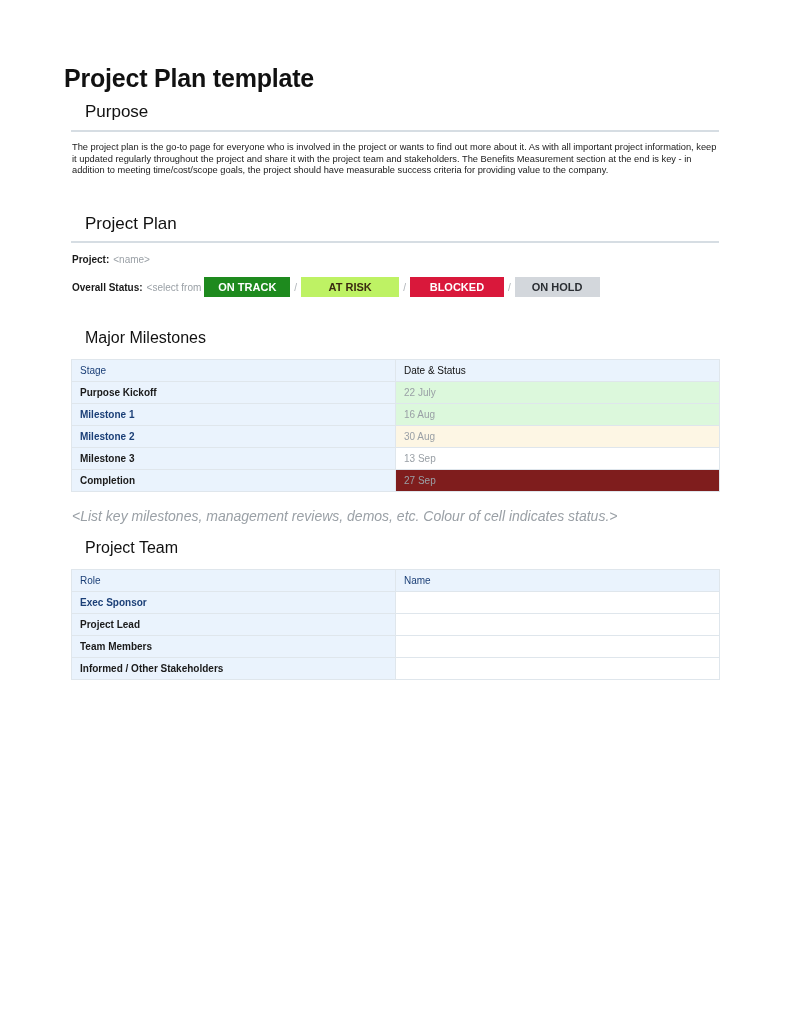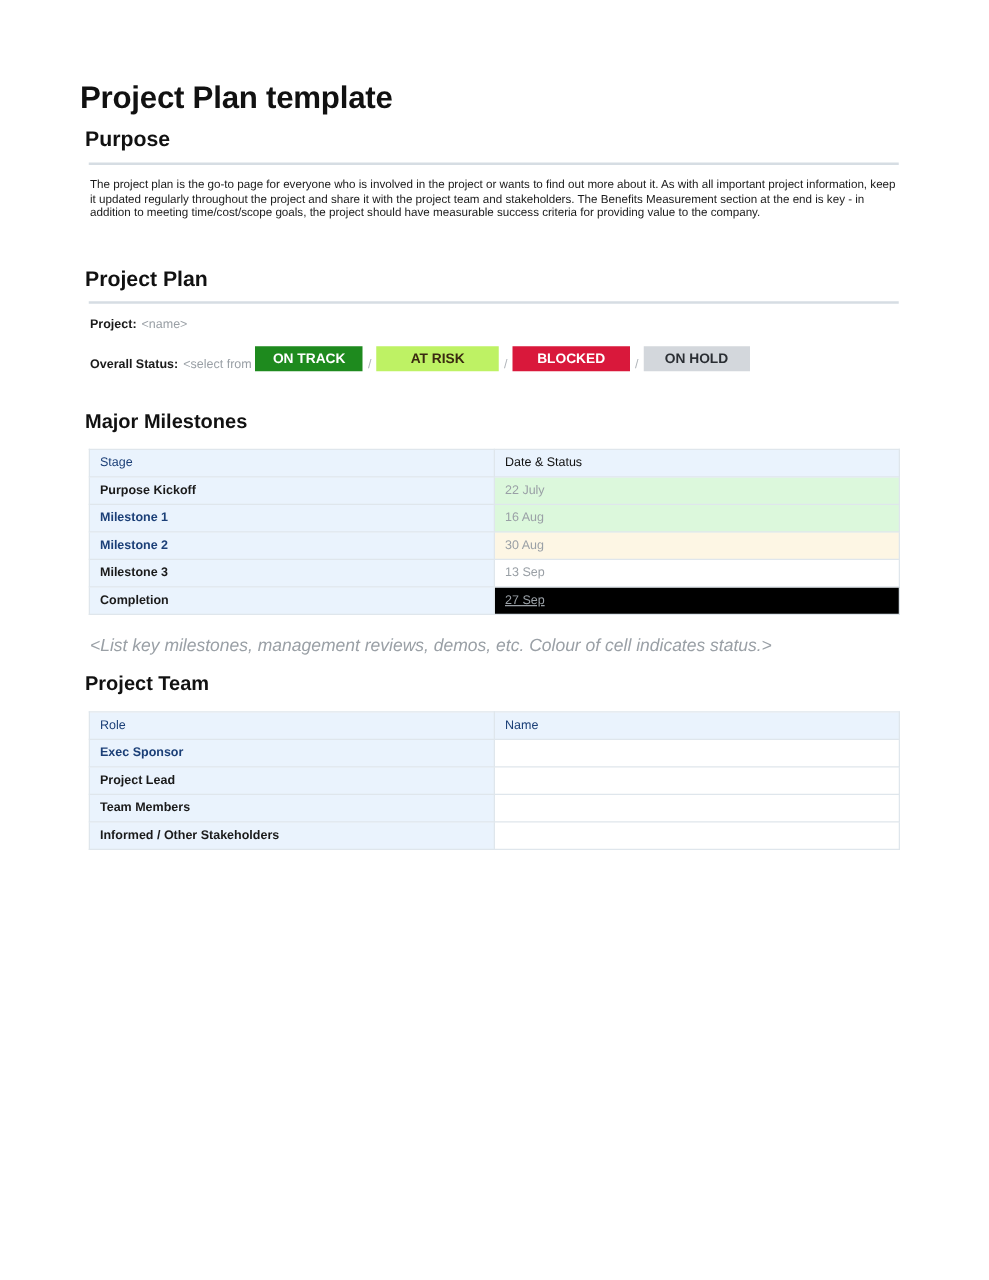"Purpose" .h2 { font-weight: bold -> normal; left: 68px -> 85px }
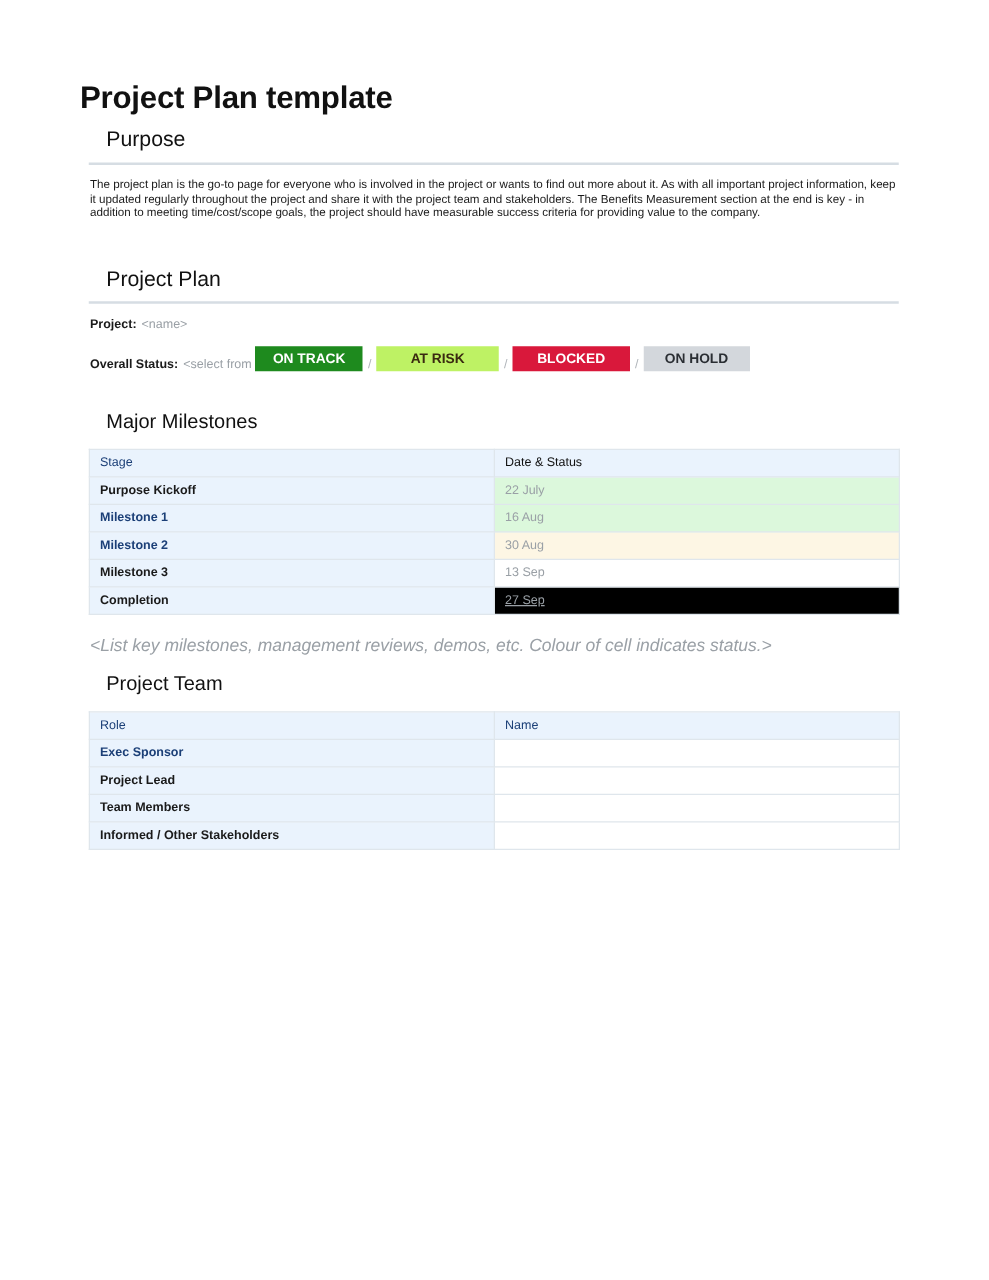"Project:" .field-row { align-items: flex-end -> center }
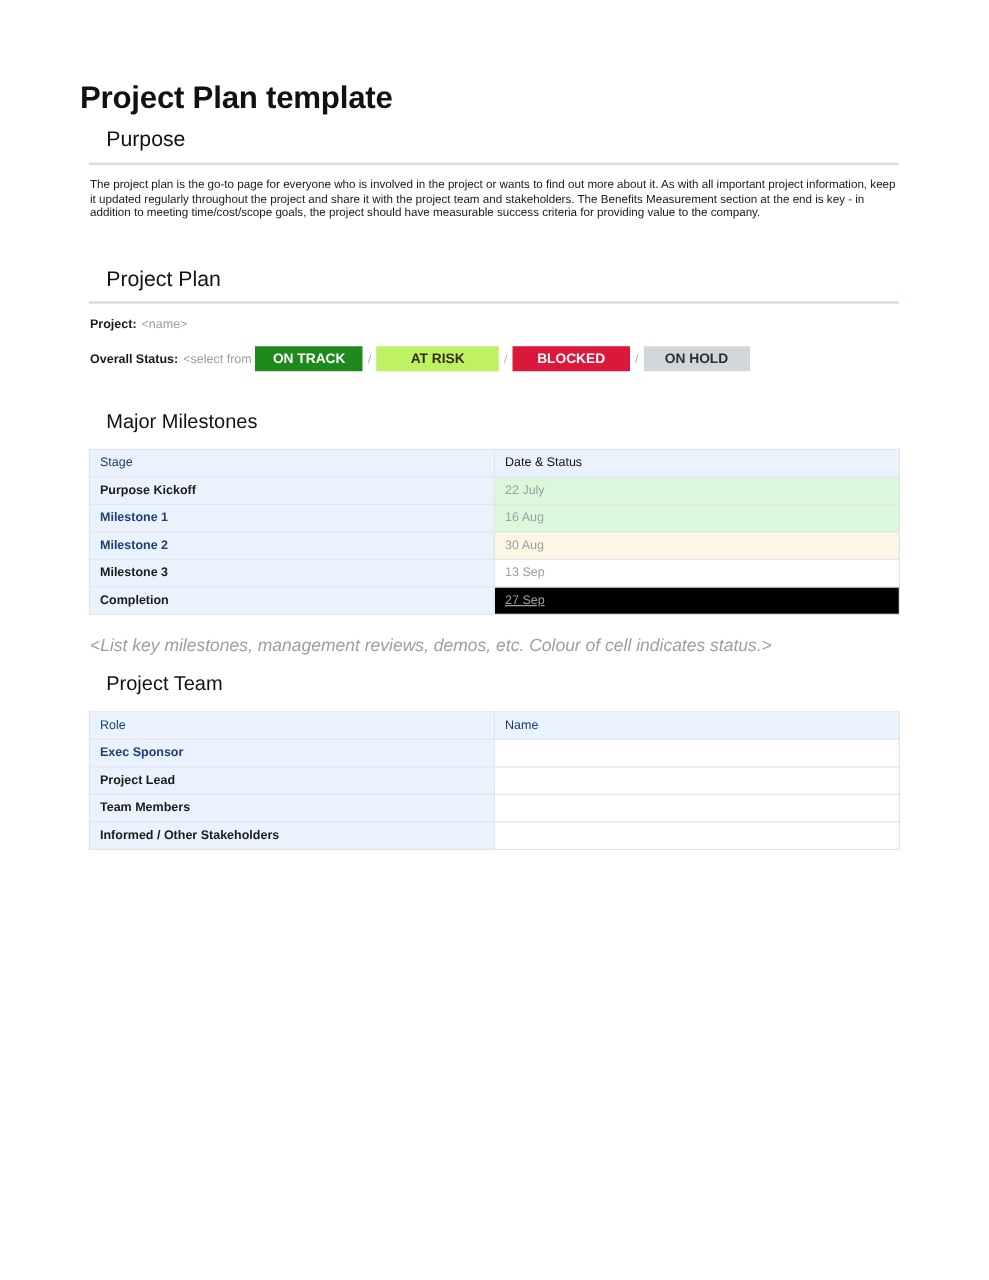"27 Sep" td.date-cell { background: #000000 -> #7f1d1d; text-decoration: underline -> none }
